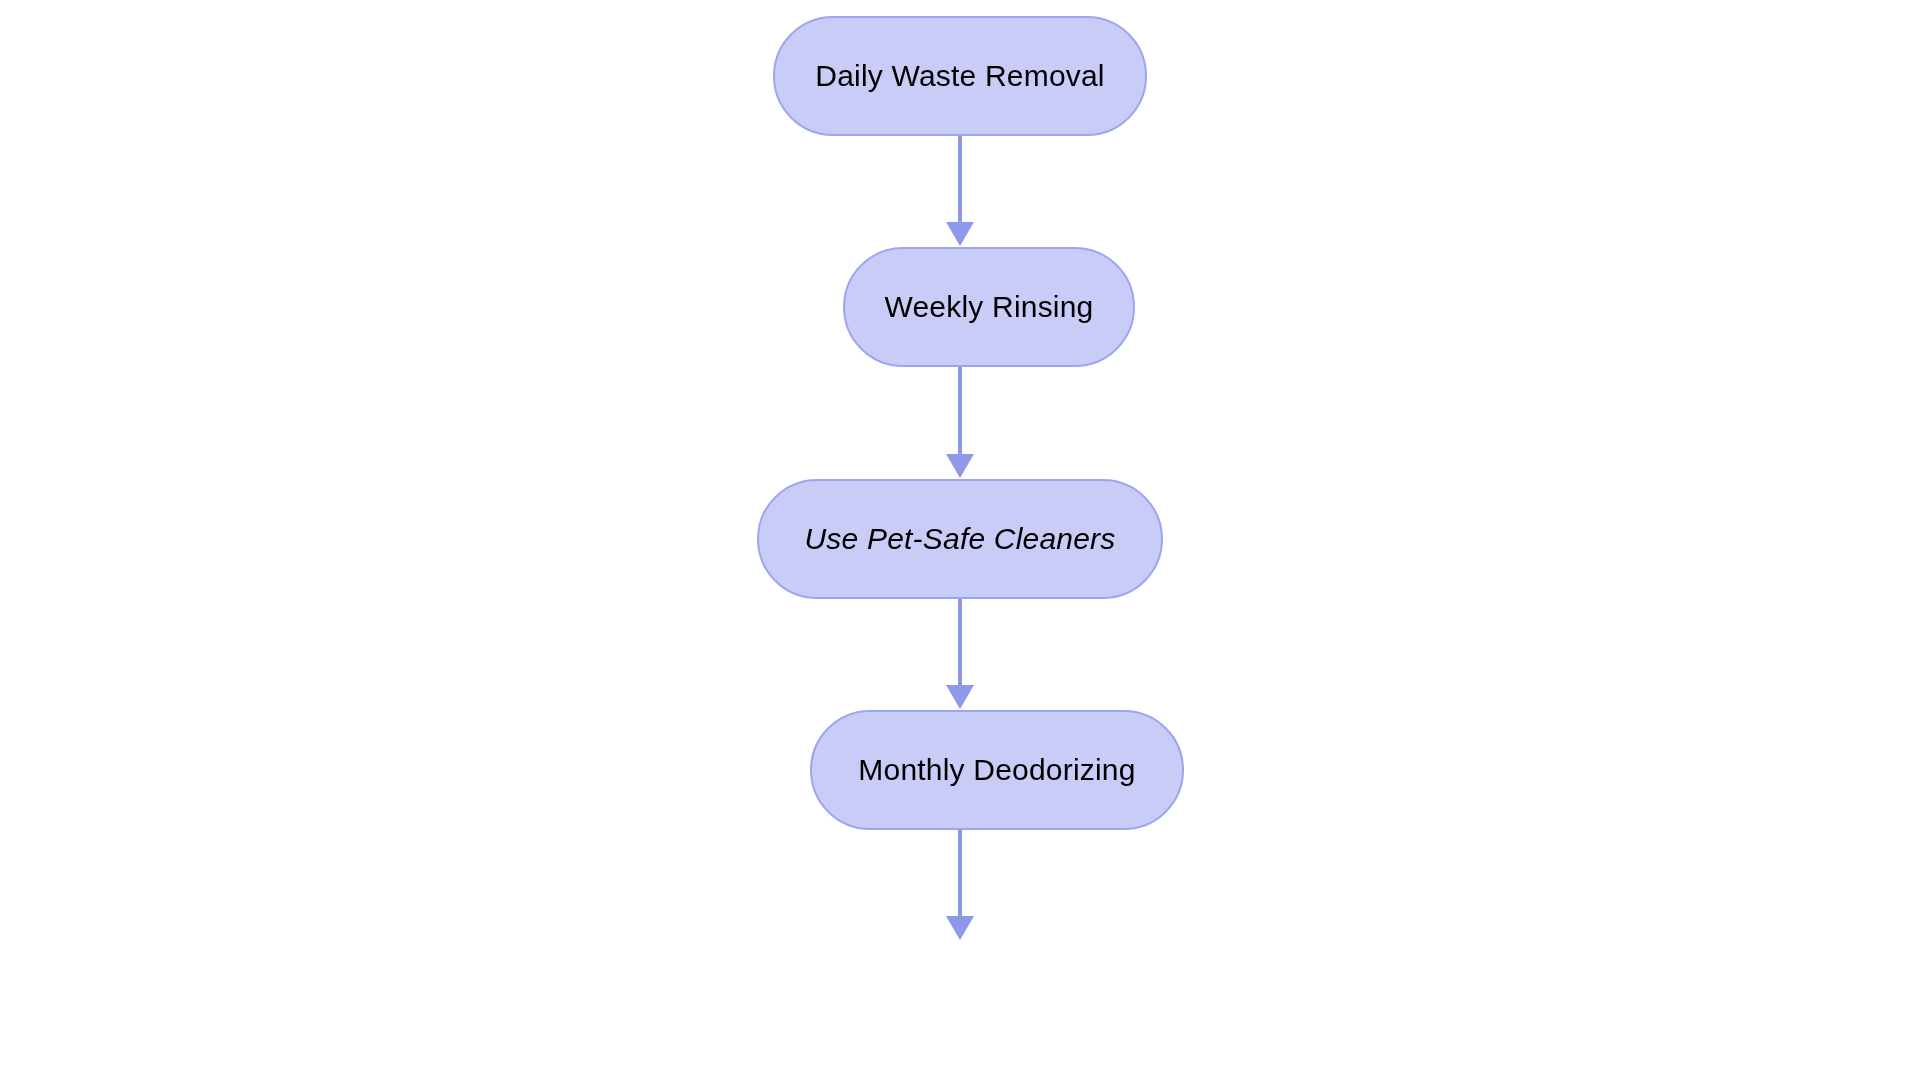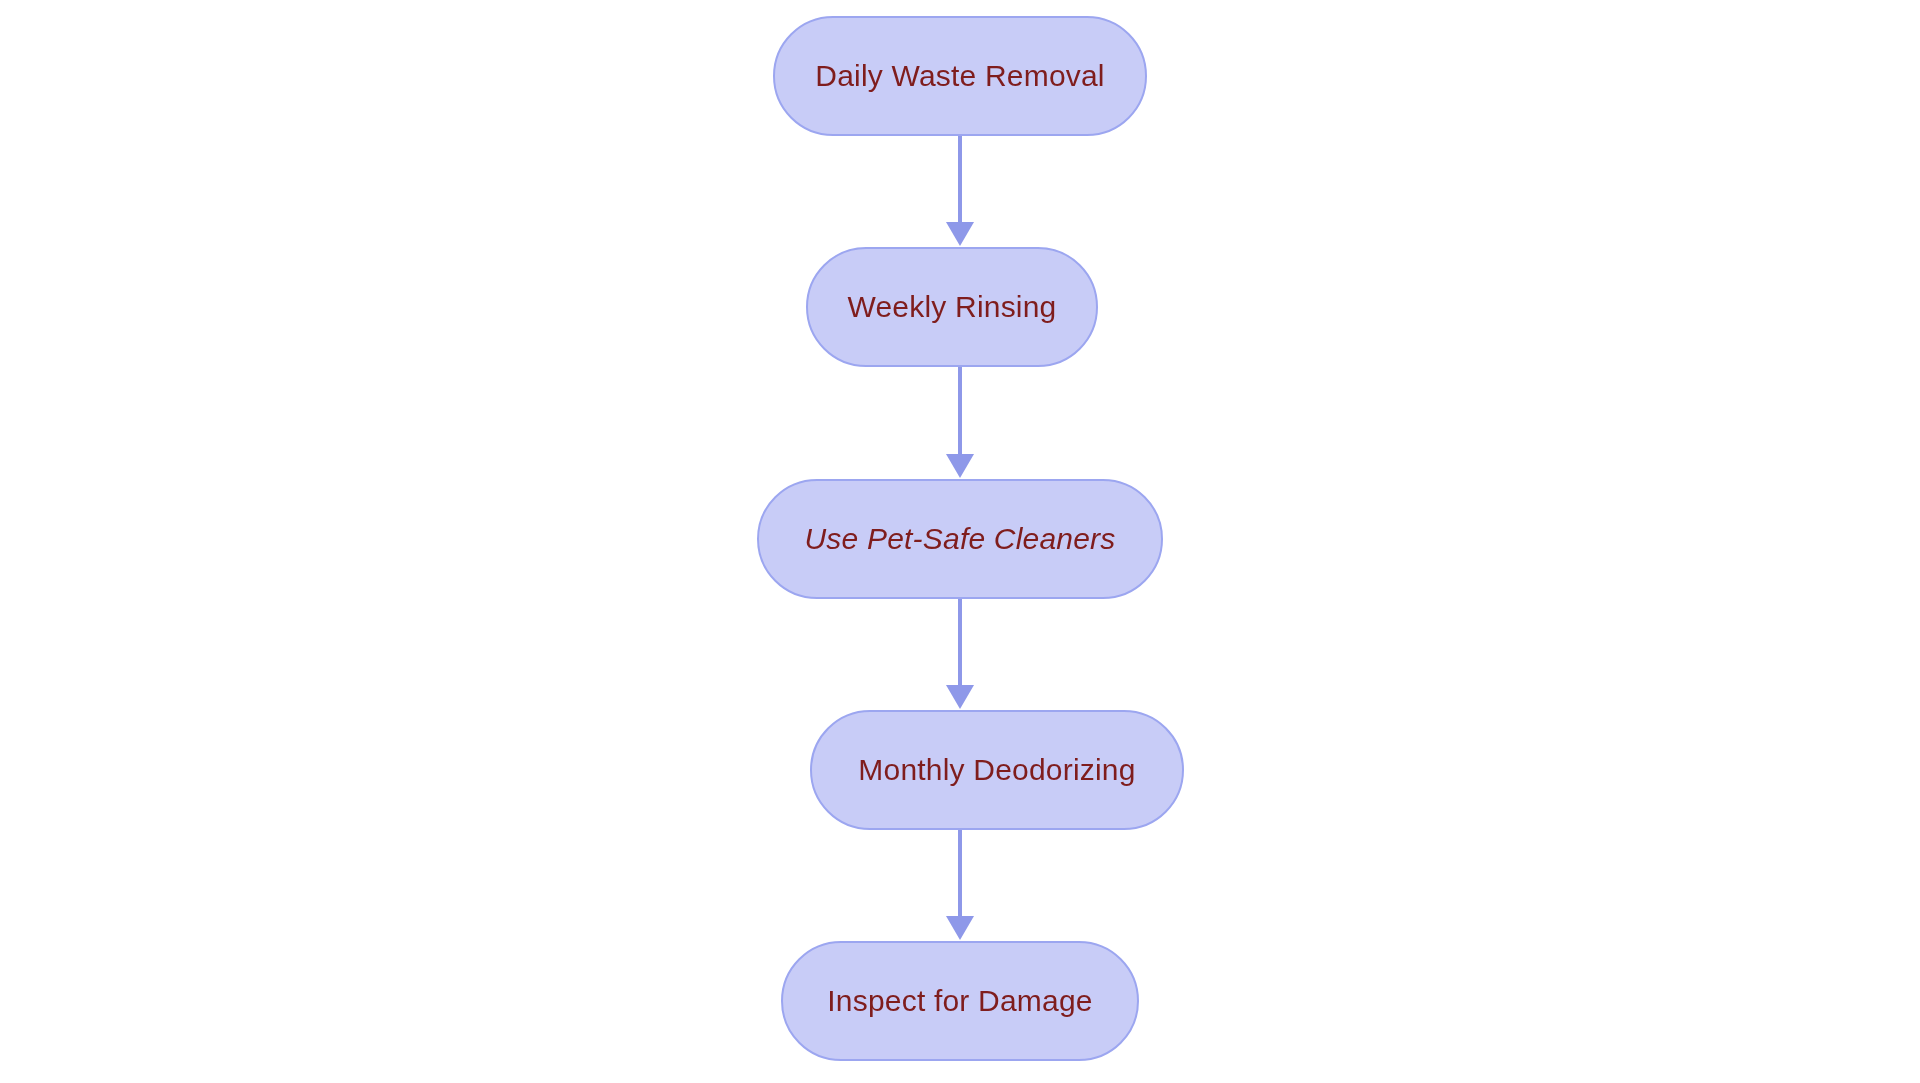"Daily Waste Removal" .node-label { color: #7f1d1d -> #000000 }
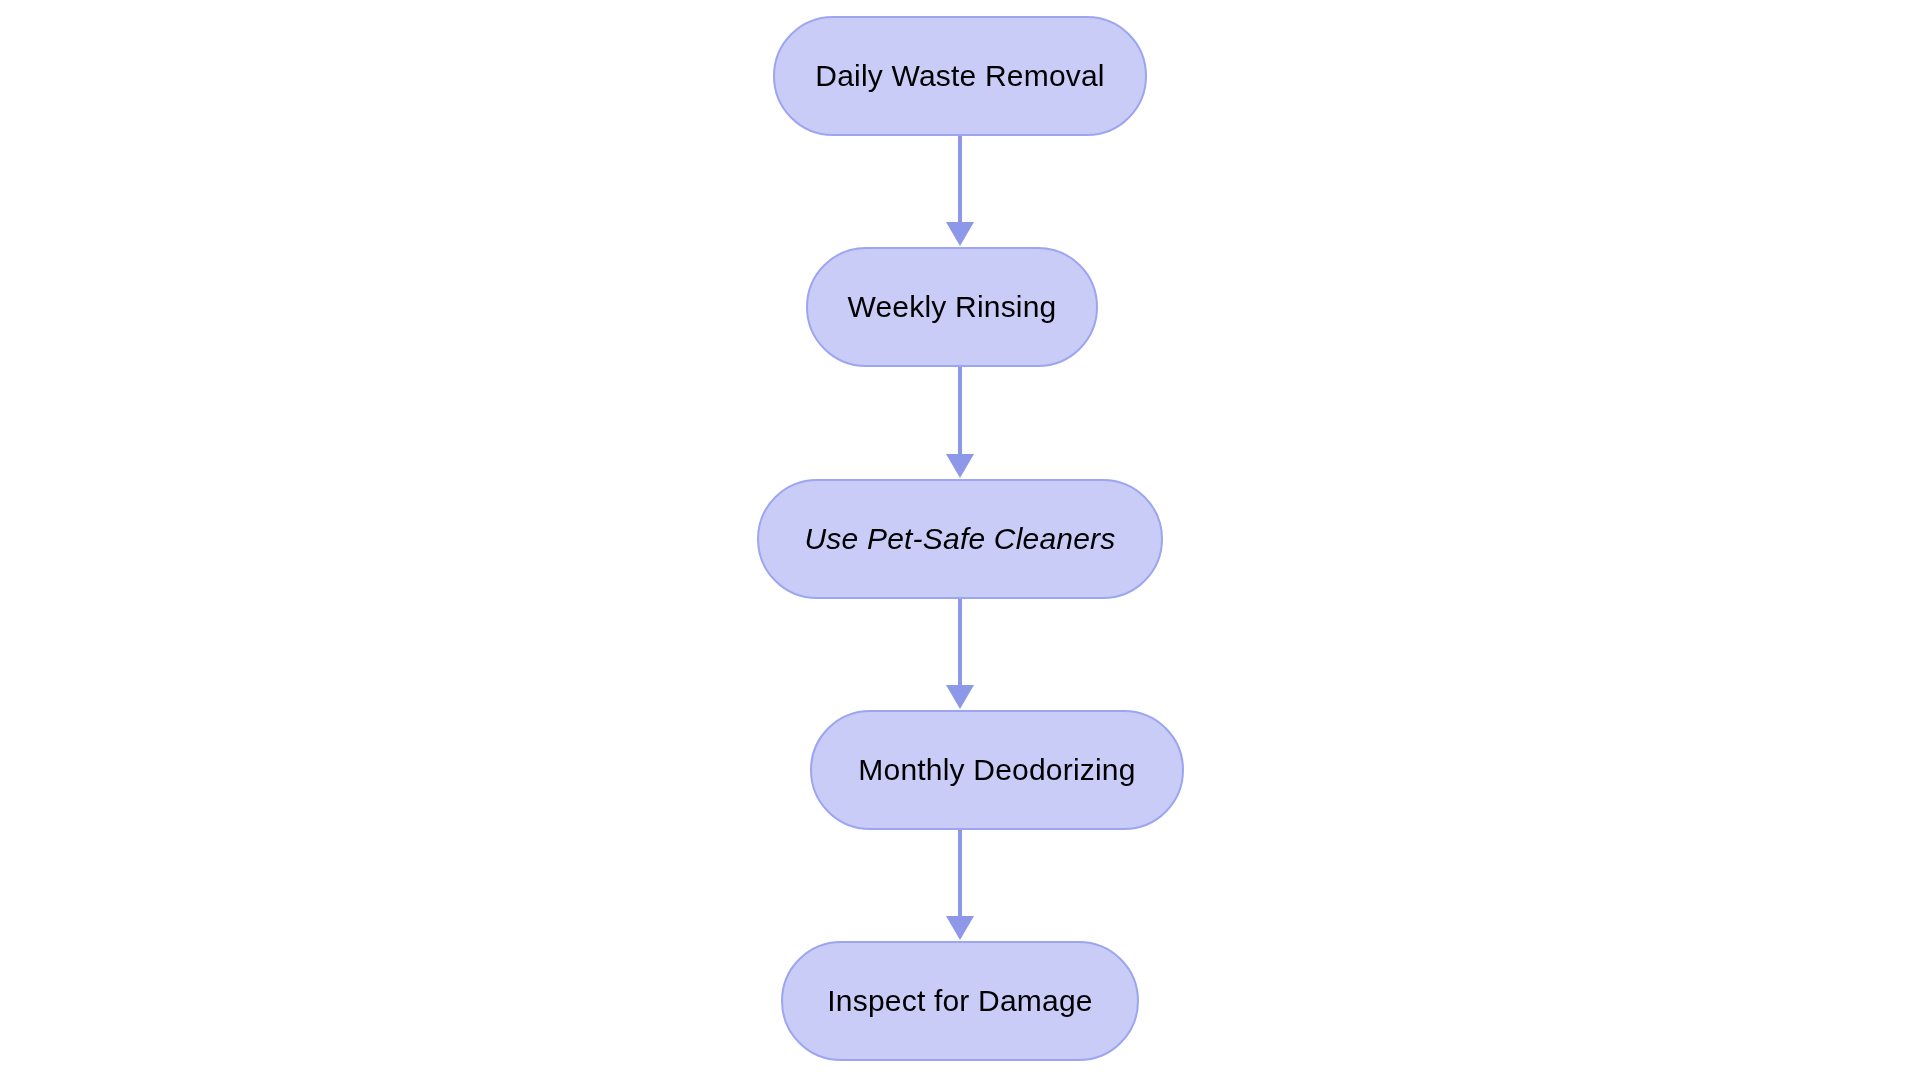"Weekly Rinsing" .node-2 { left: 806px -> 843px }
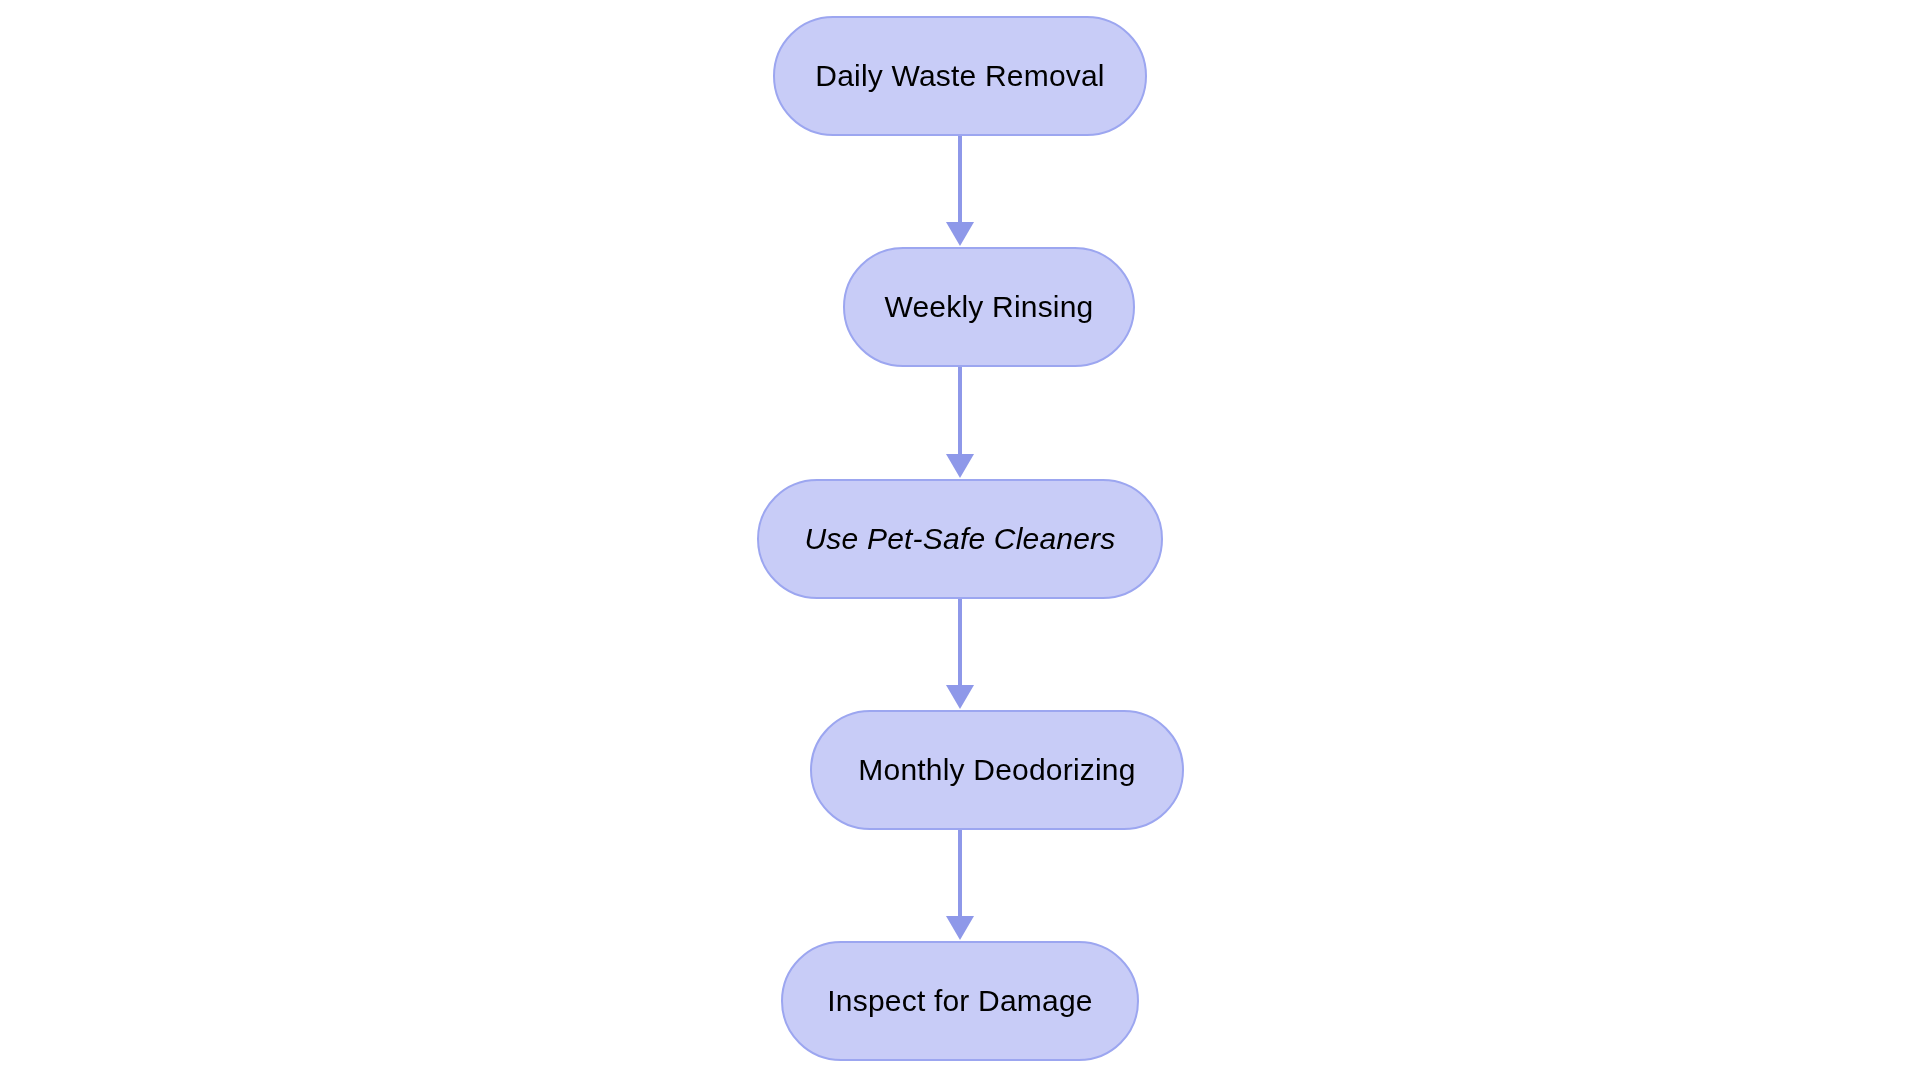"Inspect for Damage" div.node { html: <div> <span>Inspect for Damage</span> </div> -> none }
